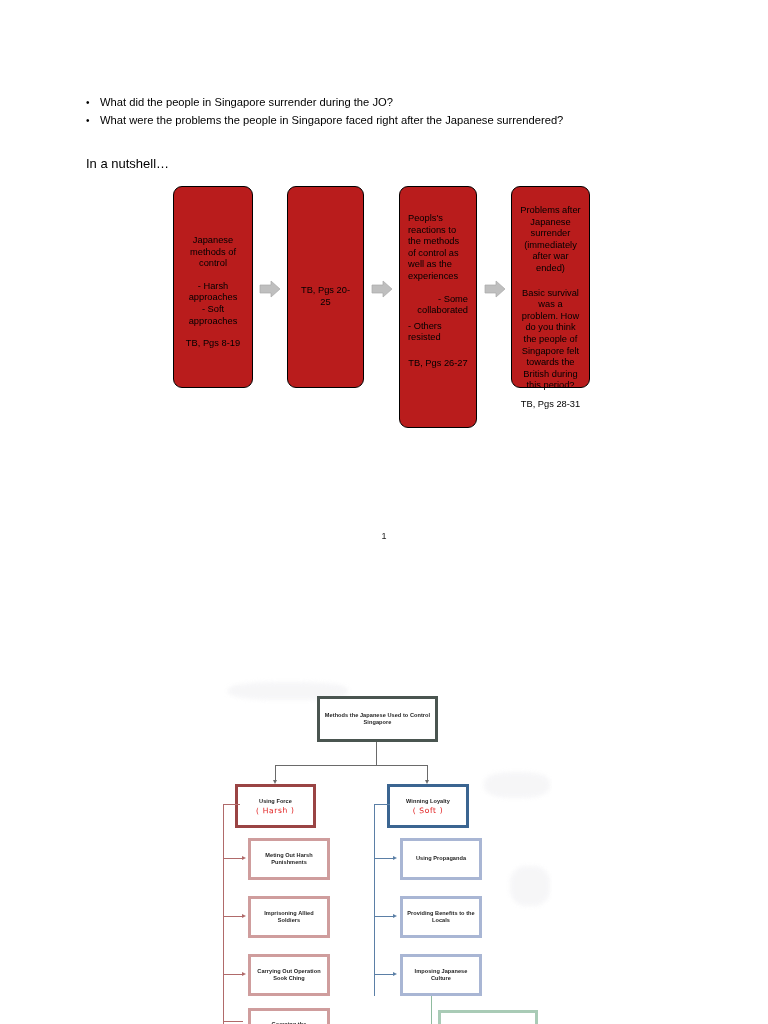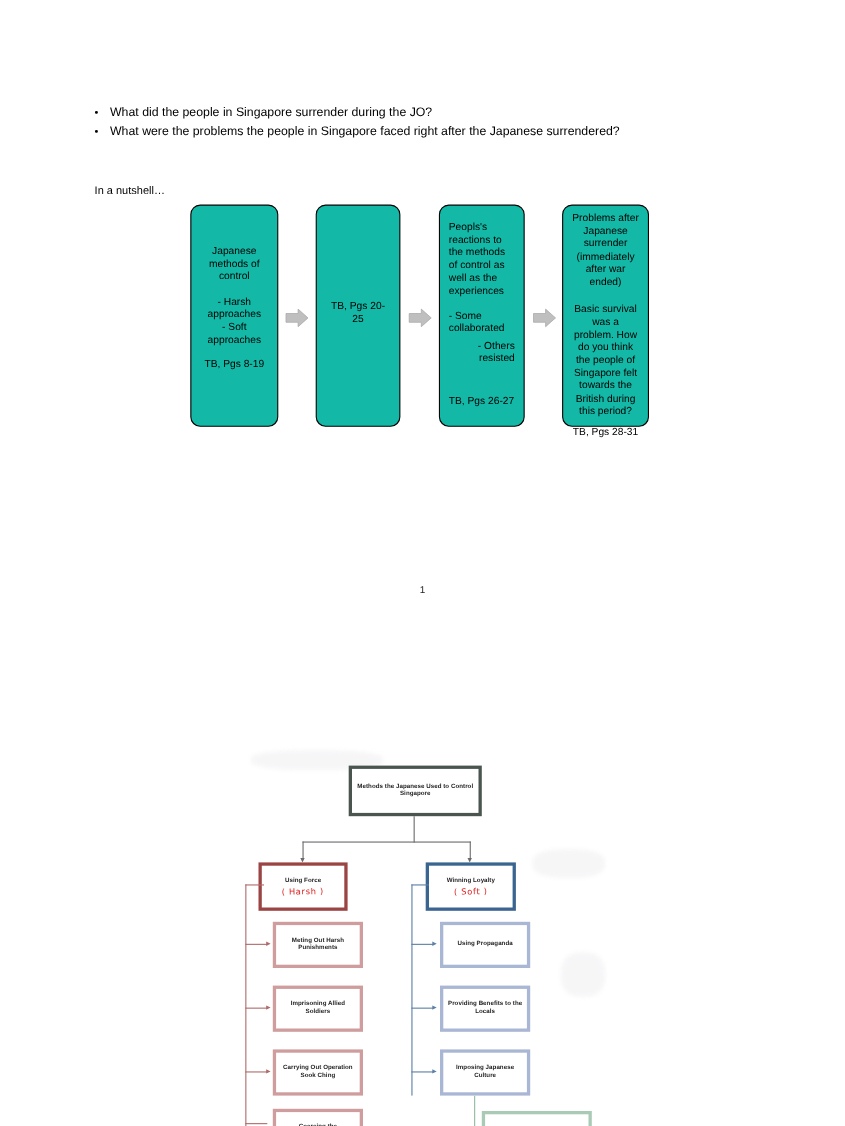"In a nutshell…" .nutshell { font-size: 10px -> 13px; top: 168px -> 156px }
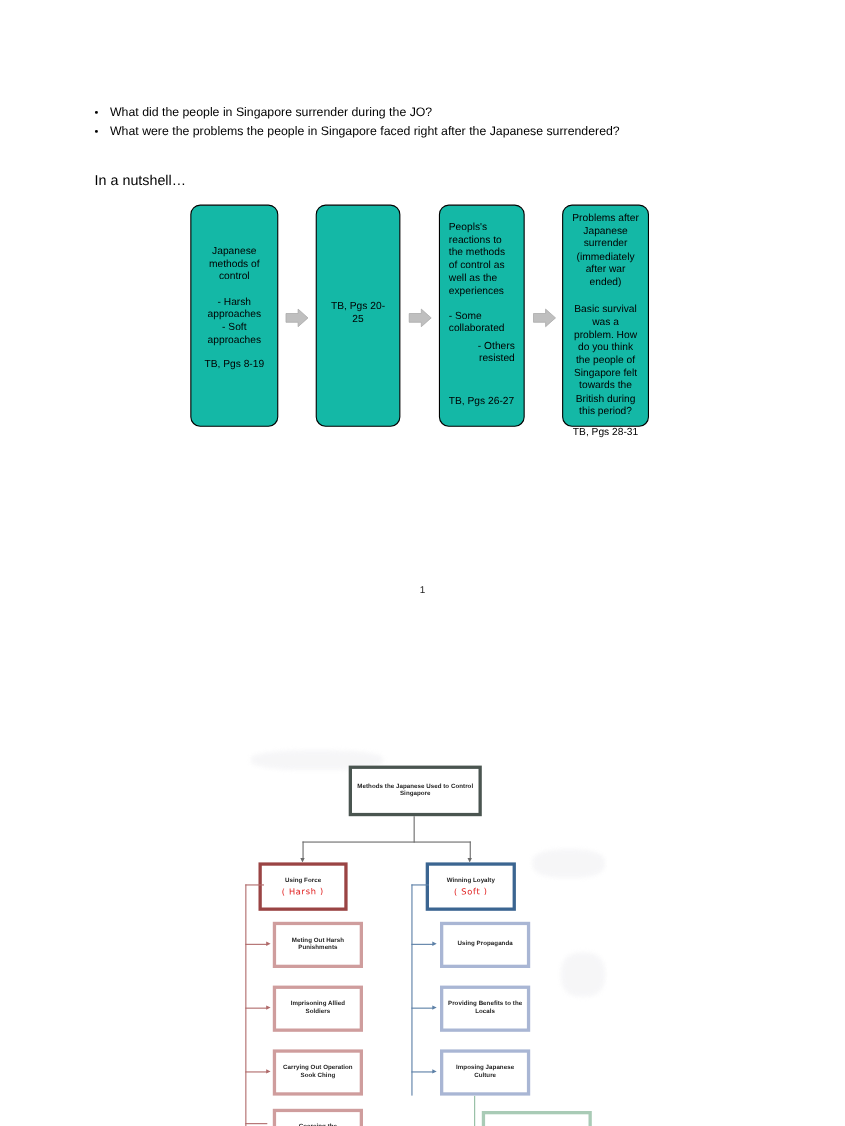"Problems after Japanese surrender" .fbox { background: #14b8a6 -> #b91c1c; padding: 4px 8px -> 16px 8px }
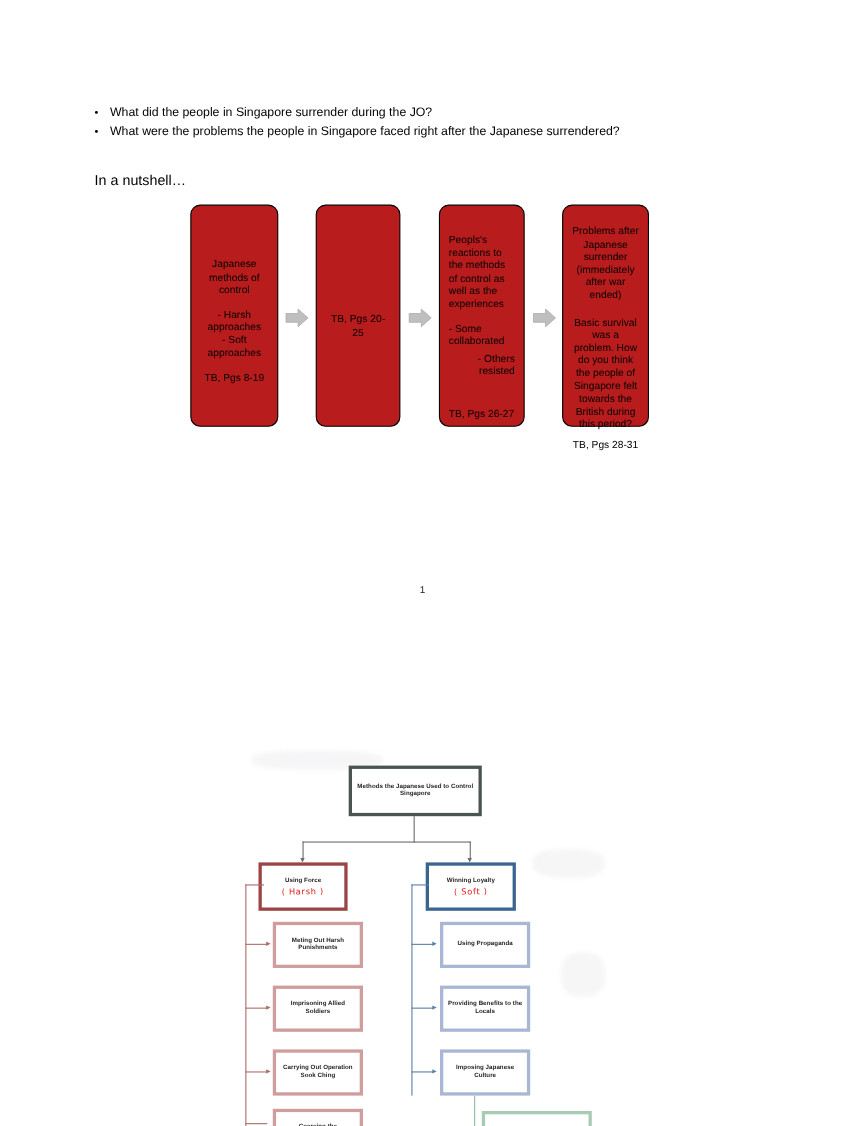"Peopls's reactions to the methods" div.fbox { height: 202px -> 242px }
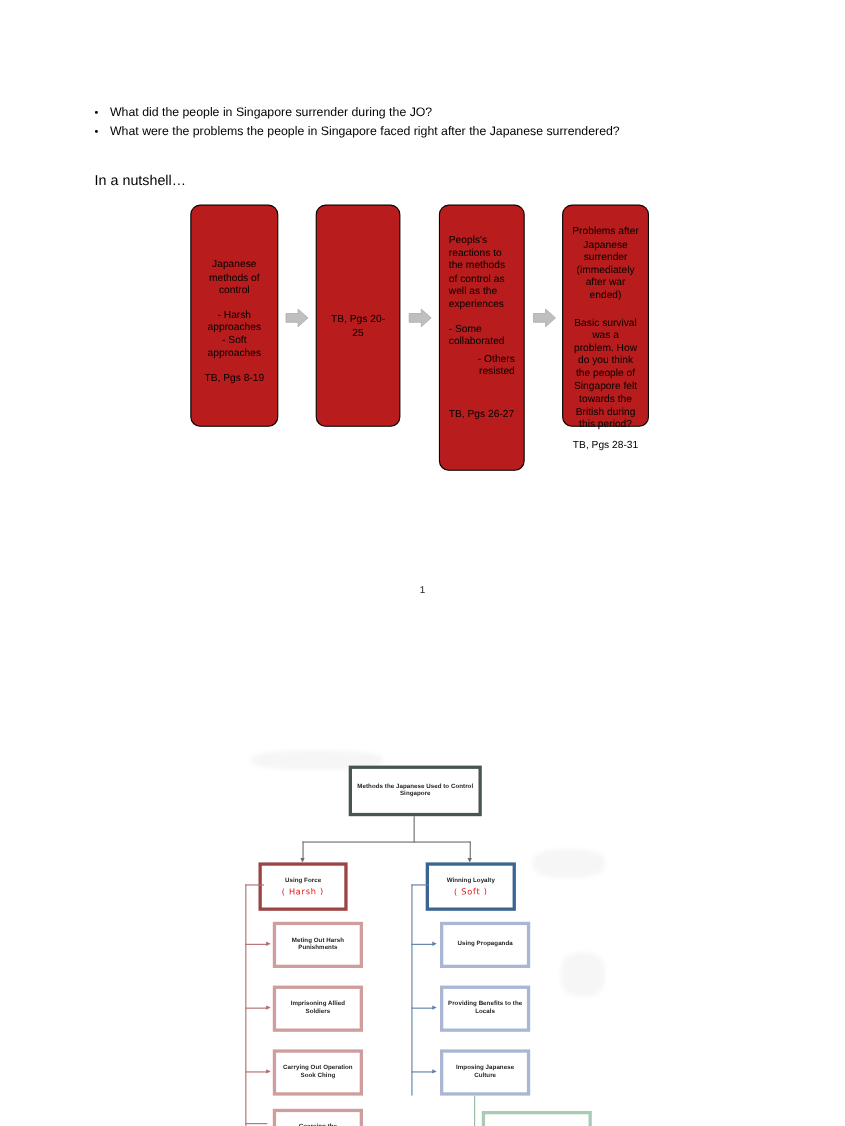"- Some collaborated" div.seg { text-align: left -> right }
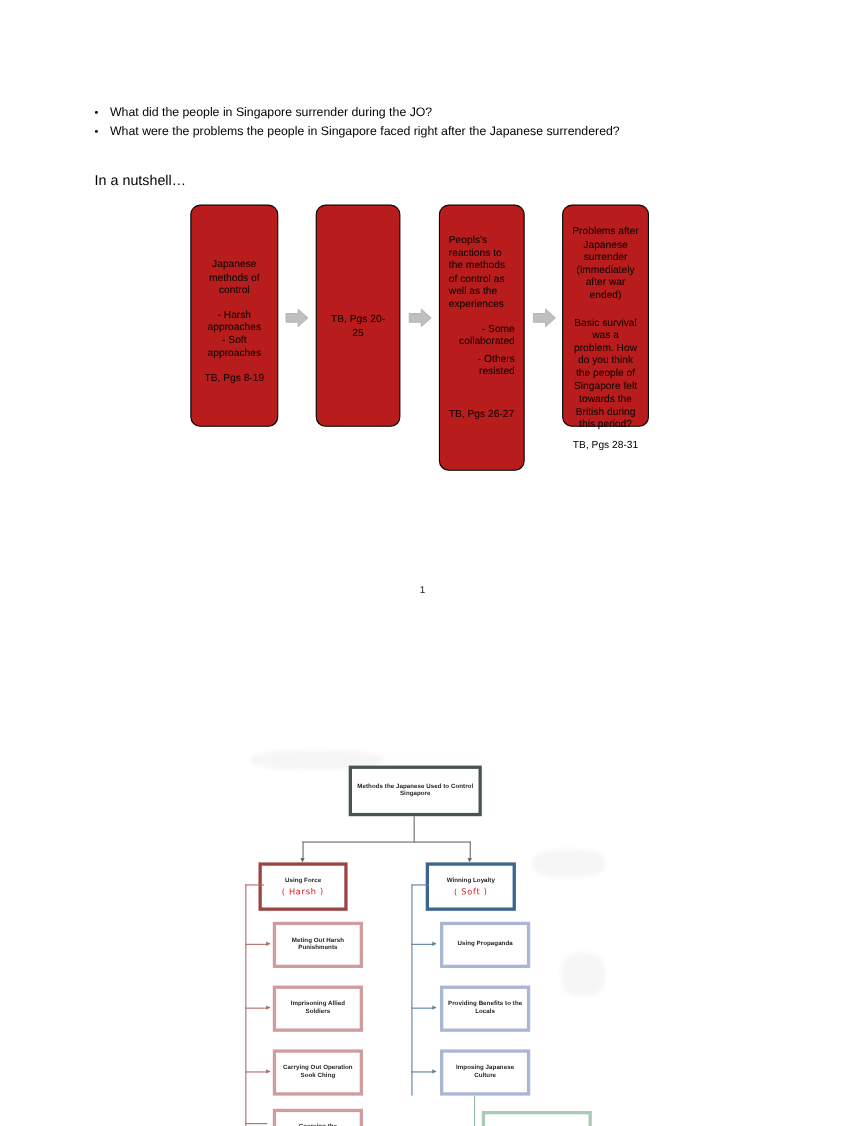"- Others resisted" div.seg { text-align: right -> left }
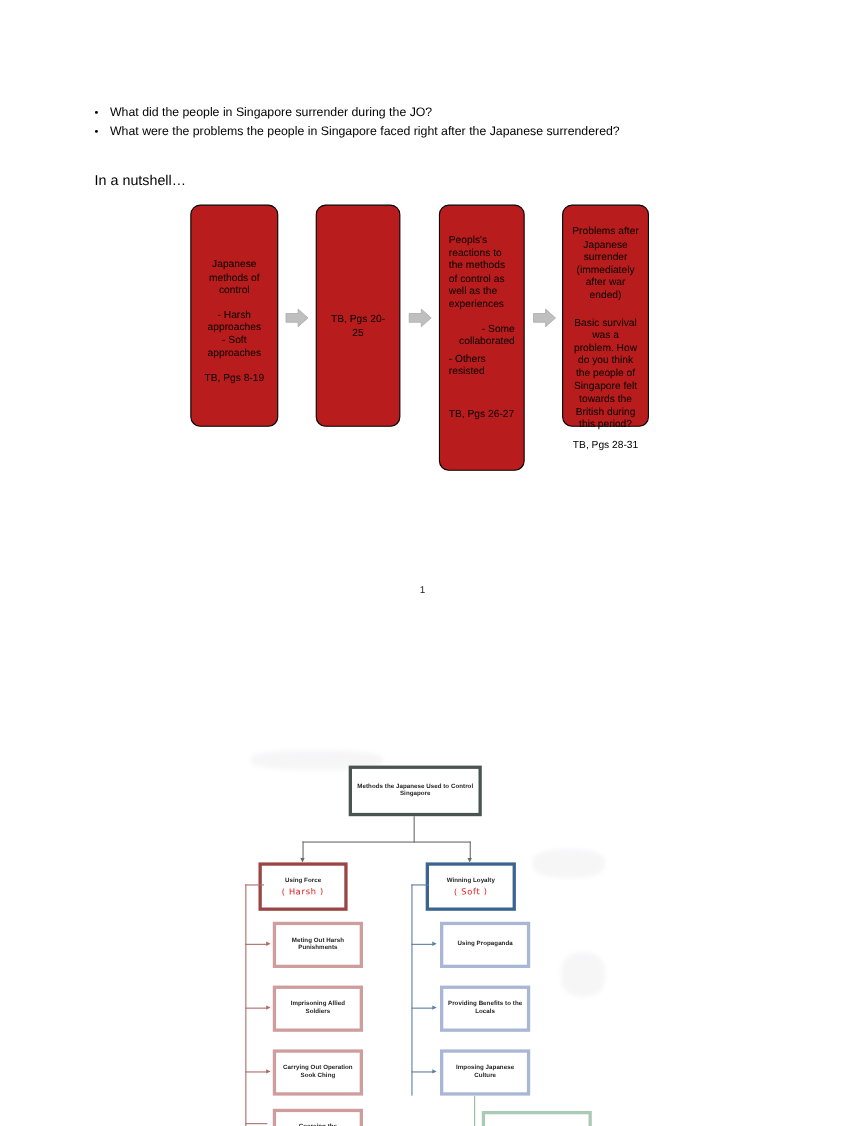"TB, Pgs 26-27" div.seg { margin-top: 13px -> none; text-align: left -> center }
